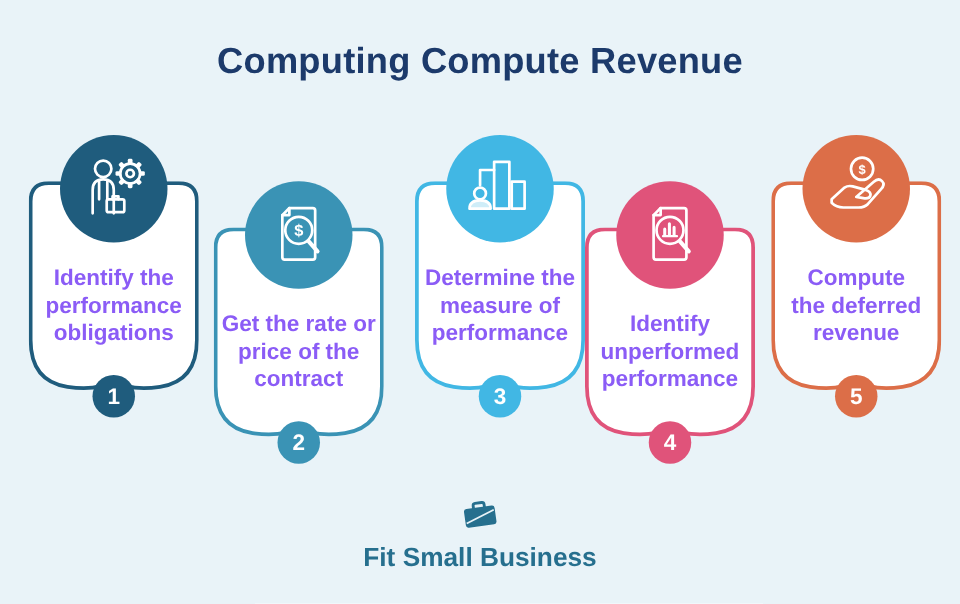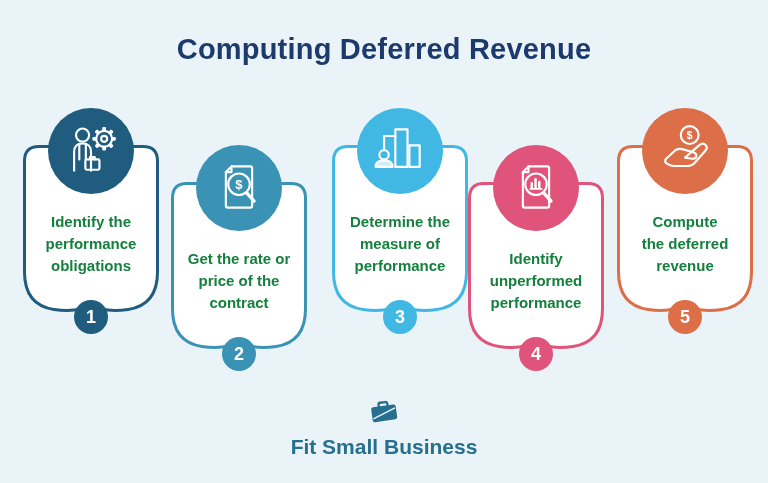"Computing Deferred Revenue" h1.title { text: Deferred -> Compute }
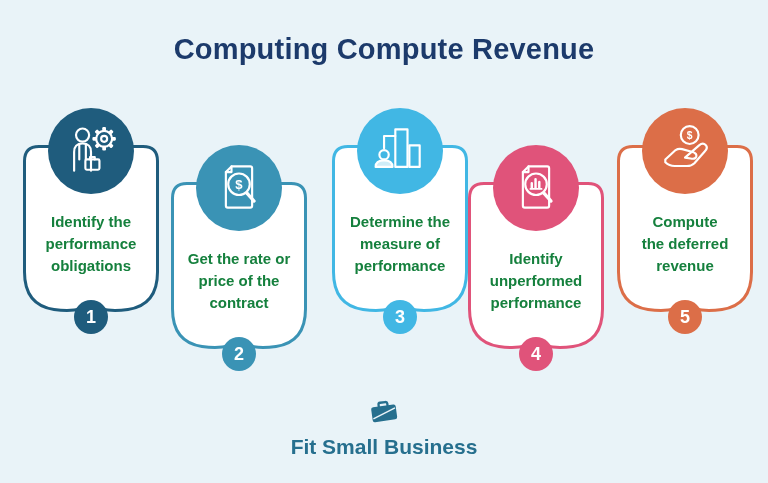"Identify the" .step-label { color: #15803d -> #8b5cf6; font-size: 15px -> 18px }
